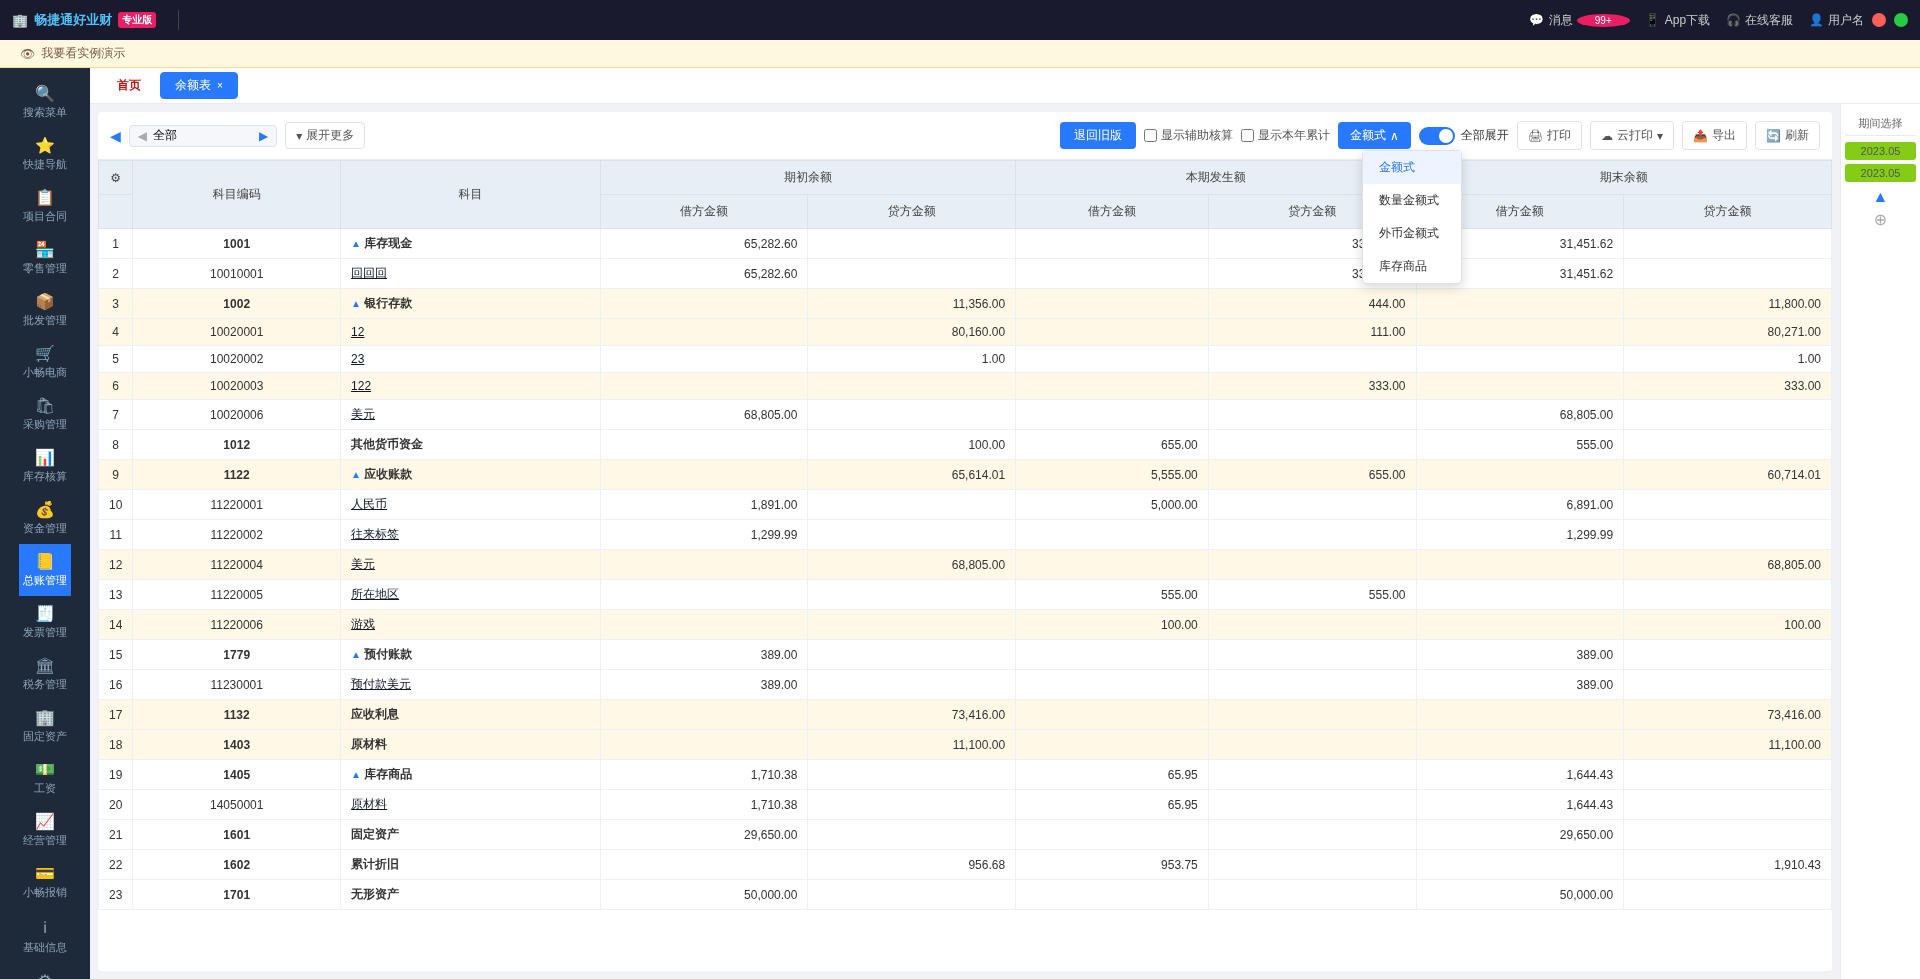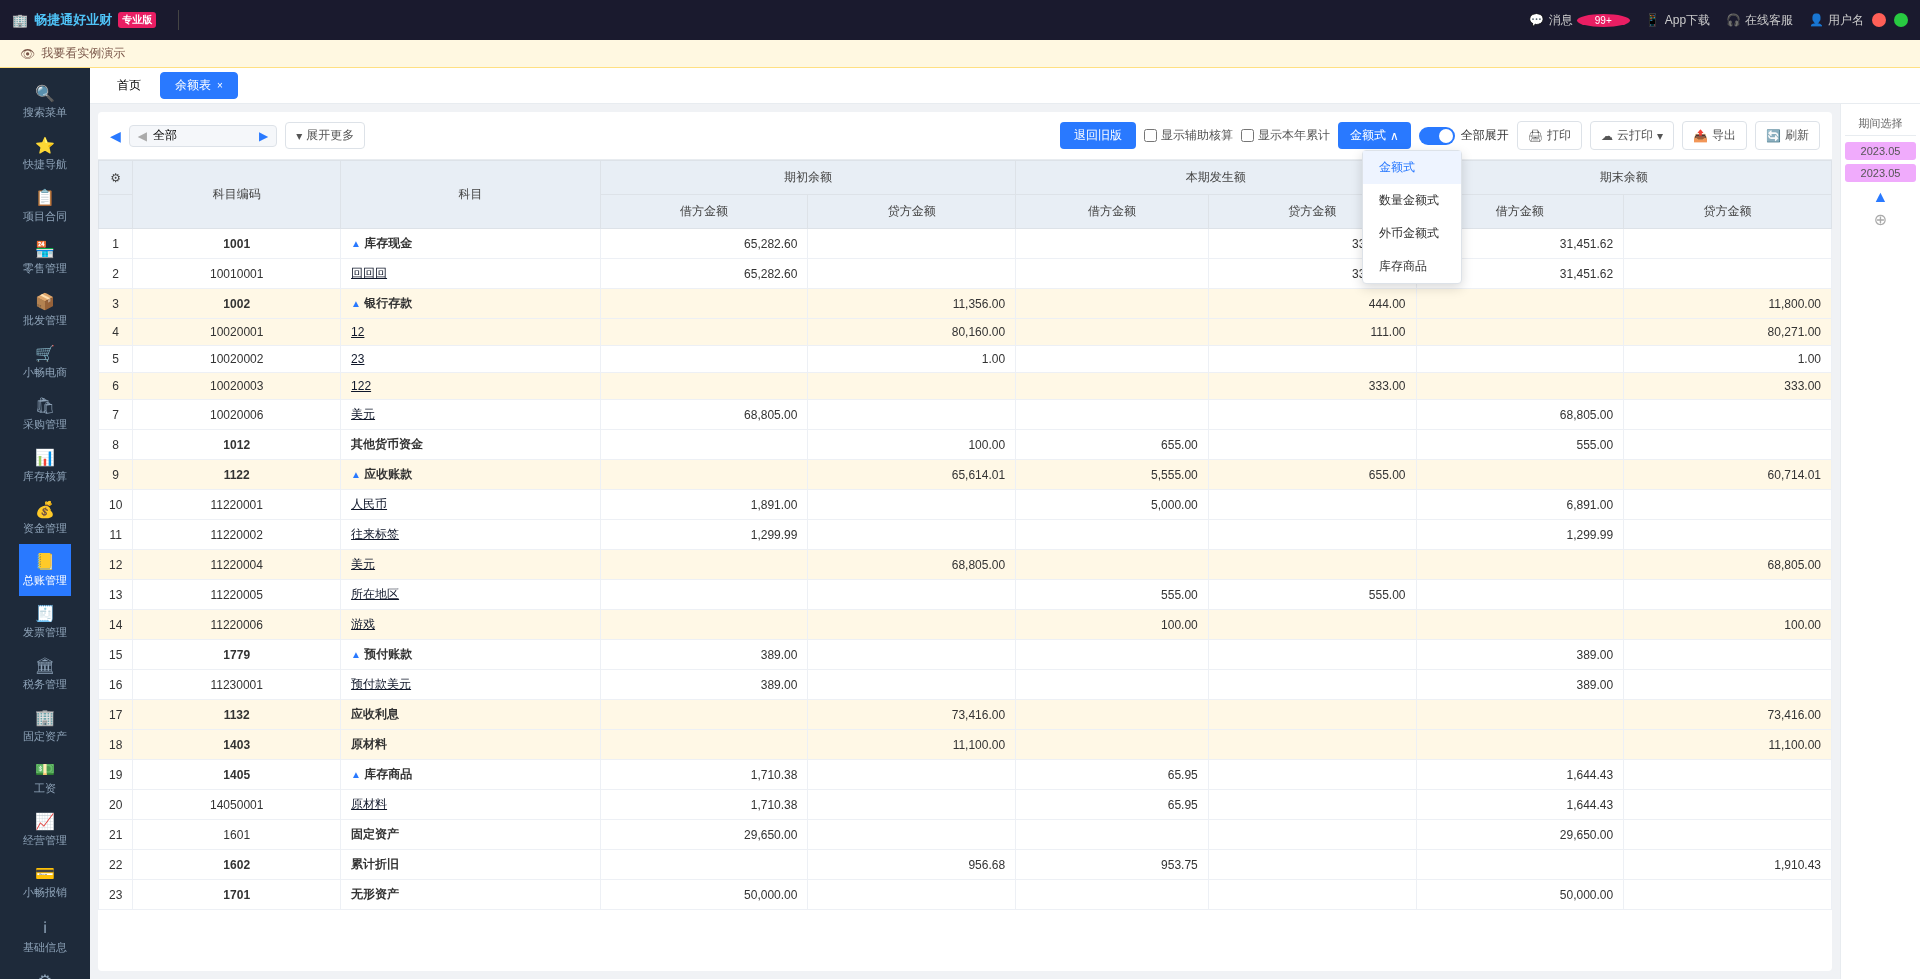"首页" .tab-home { color: #000000 -> #b91c1c; font-weight: none -> bold }
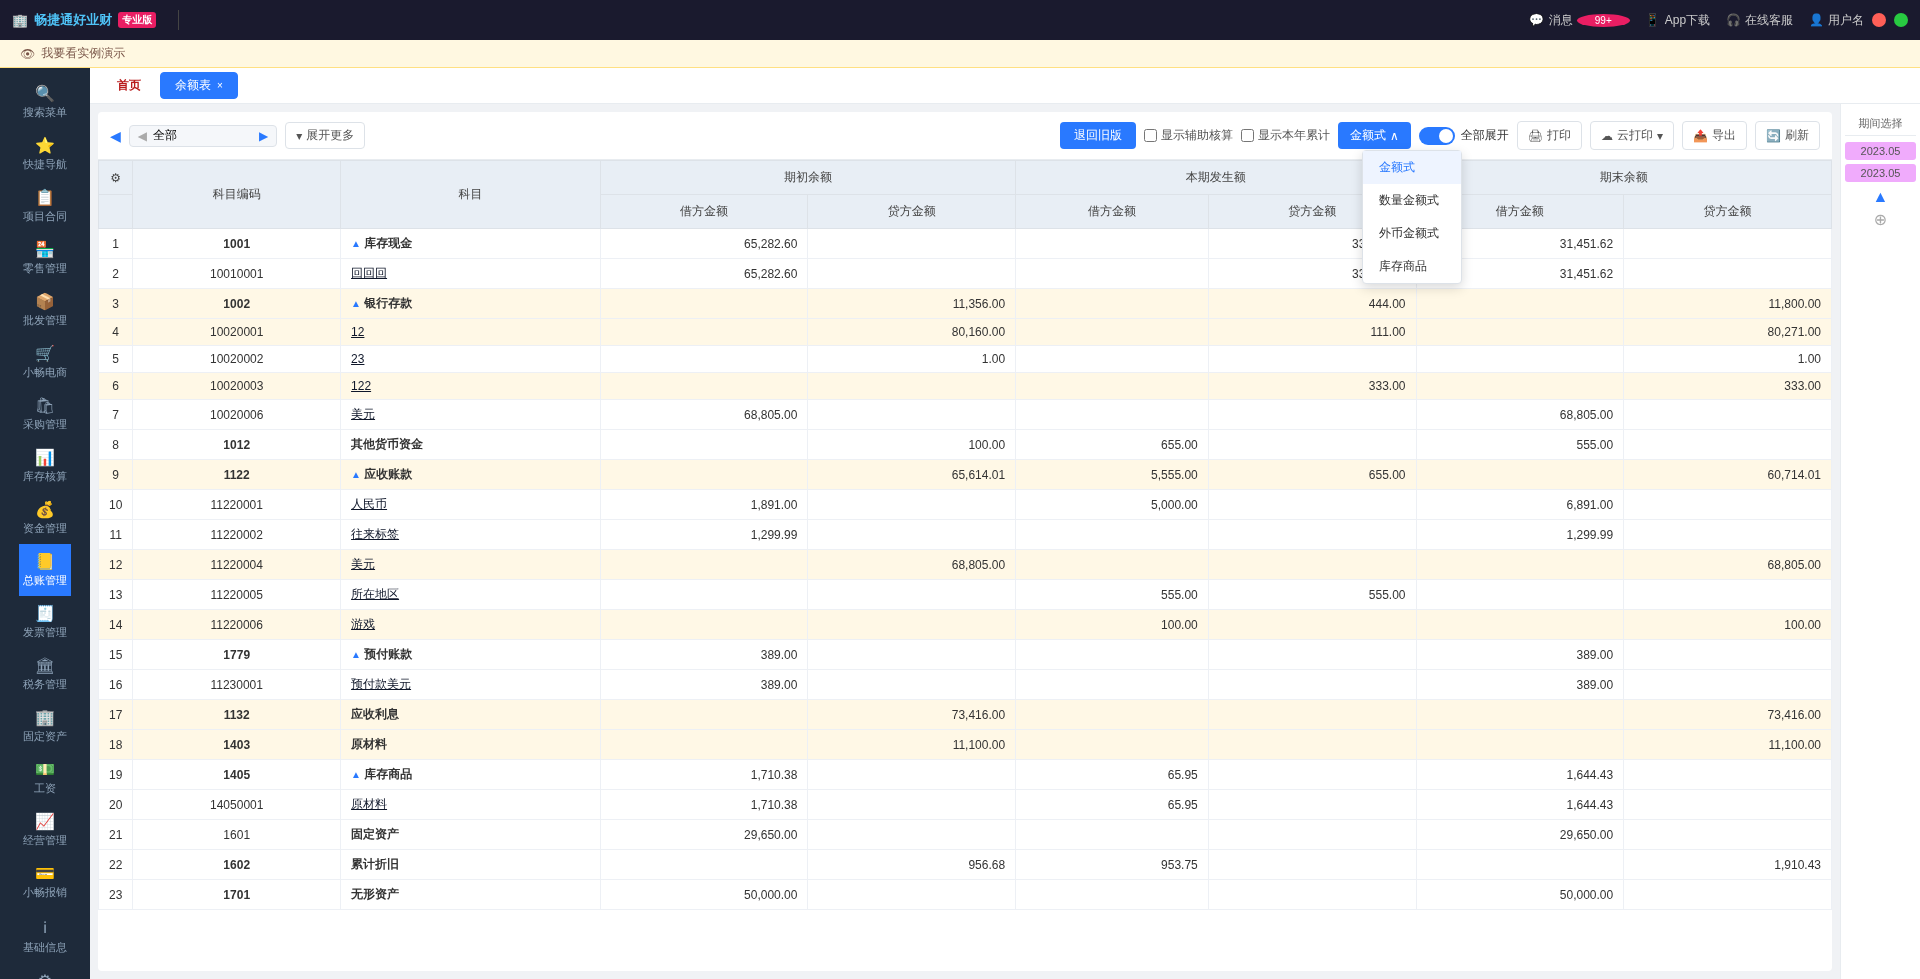"2023.05" .right-panel-year { background: #f0abfc -> #84cc16 }
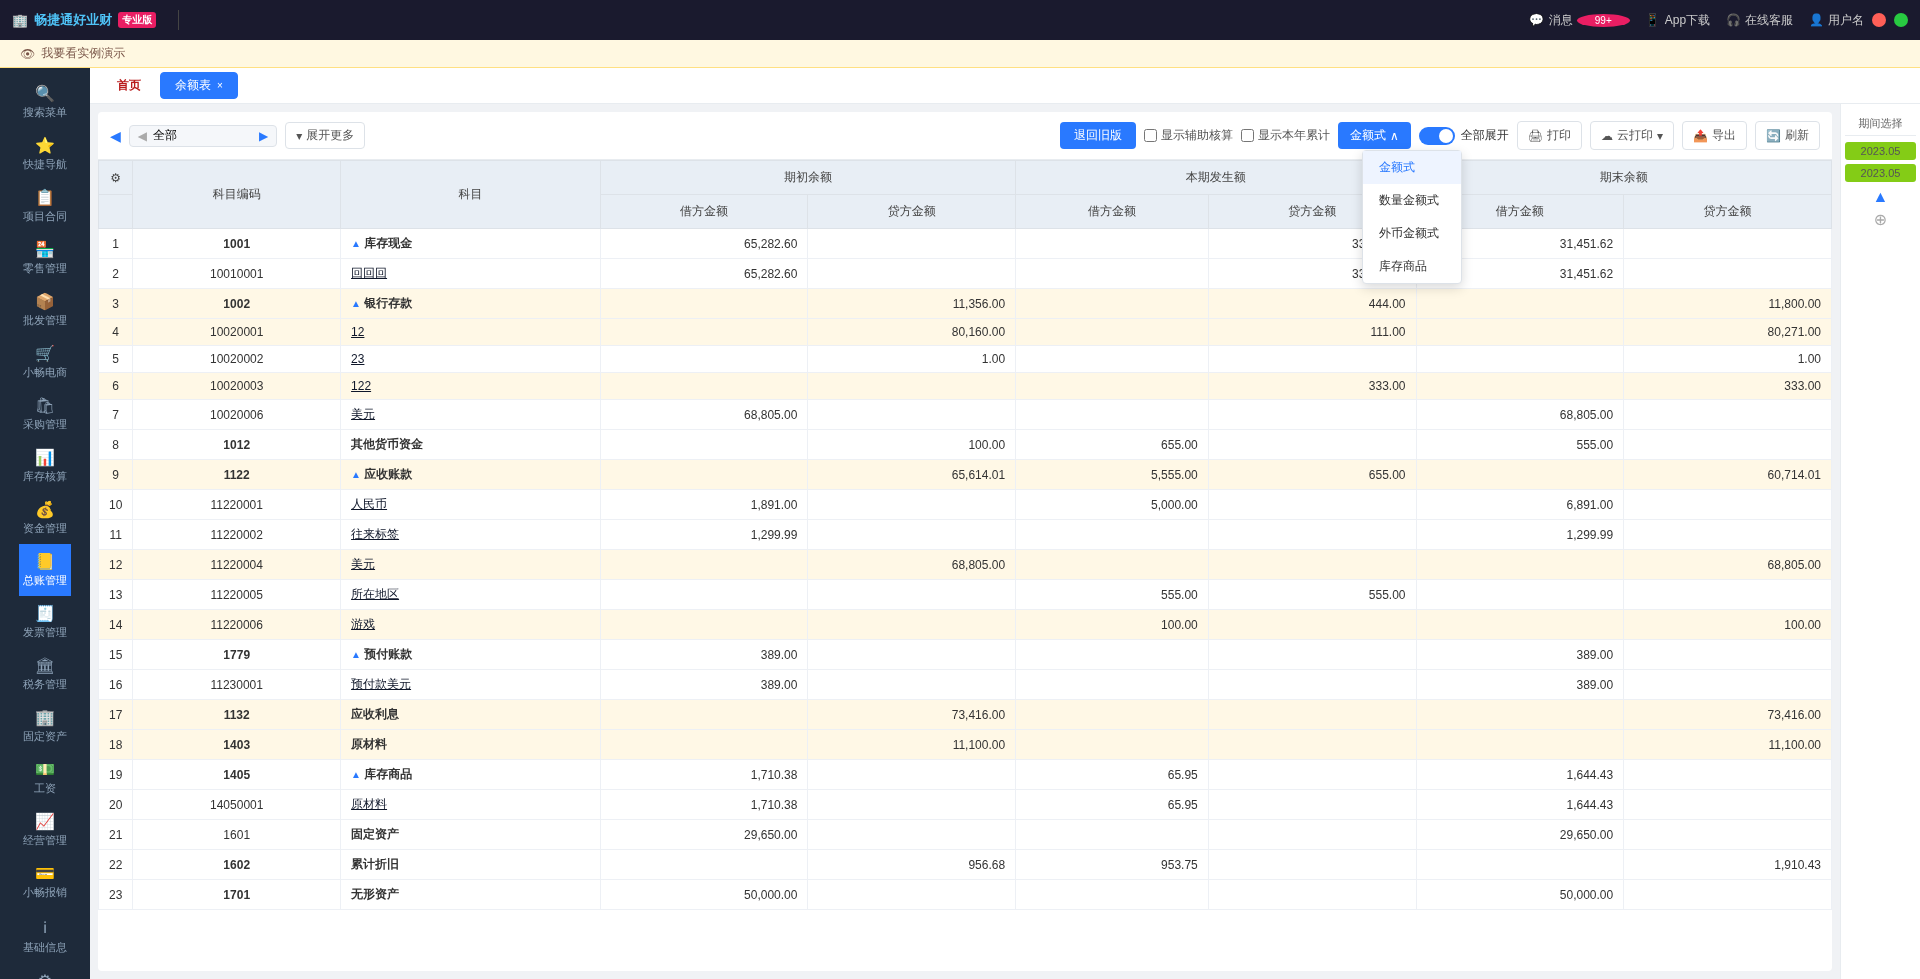"1601" td.center { font-weight: normal -> bold }
